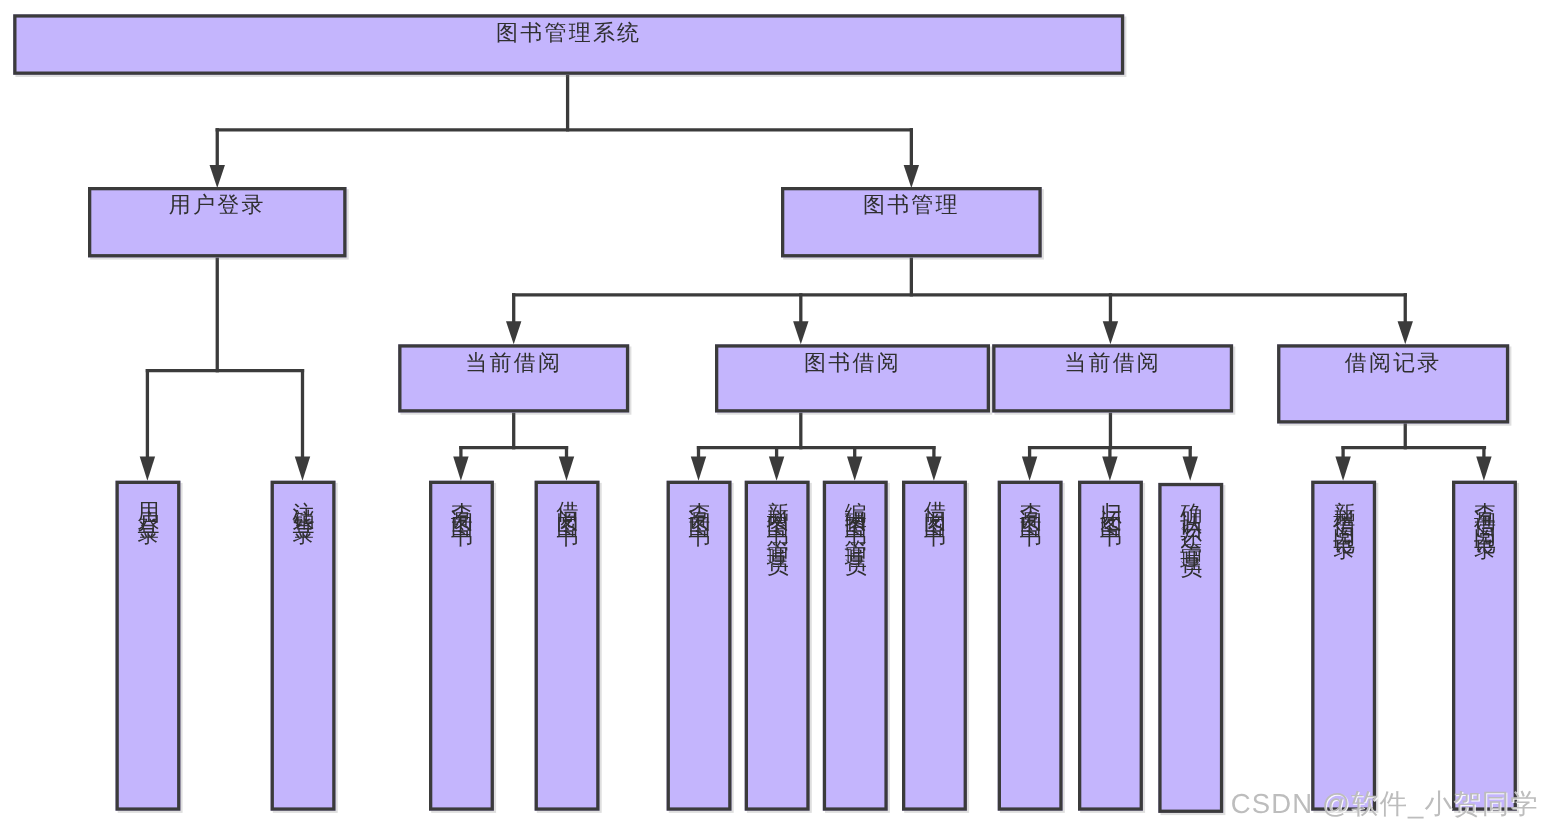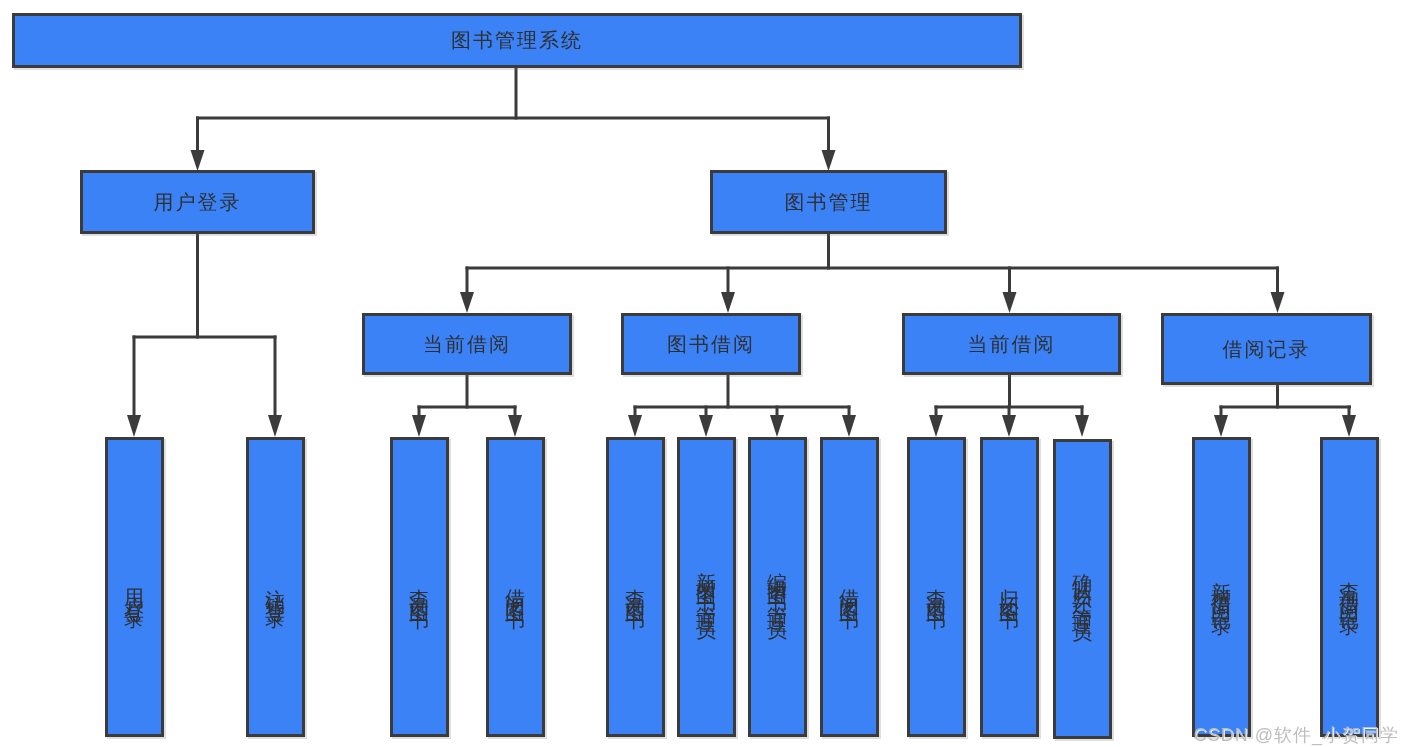"图书管理系统" .box { align-items: center -> flex-start; background: #3b82f6 -> #c4b5fd }
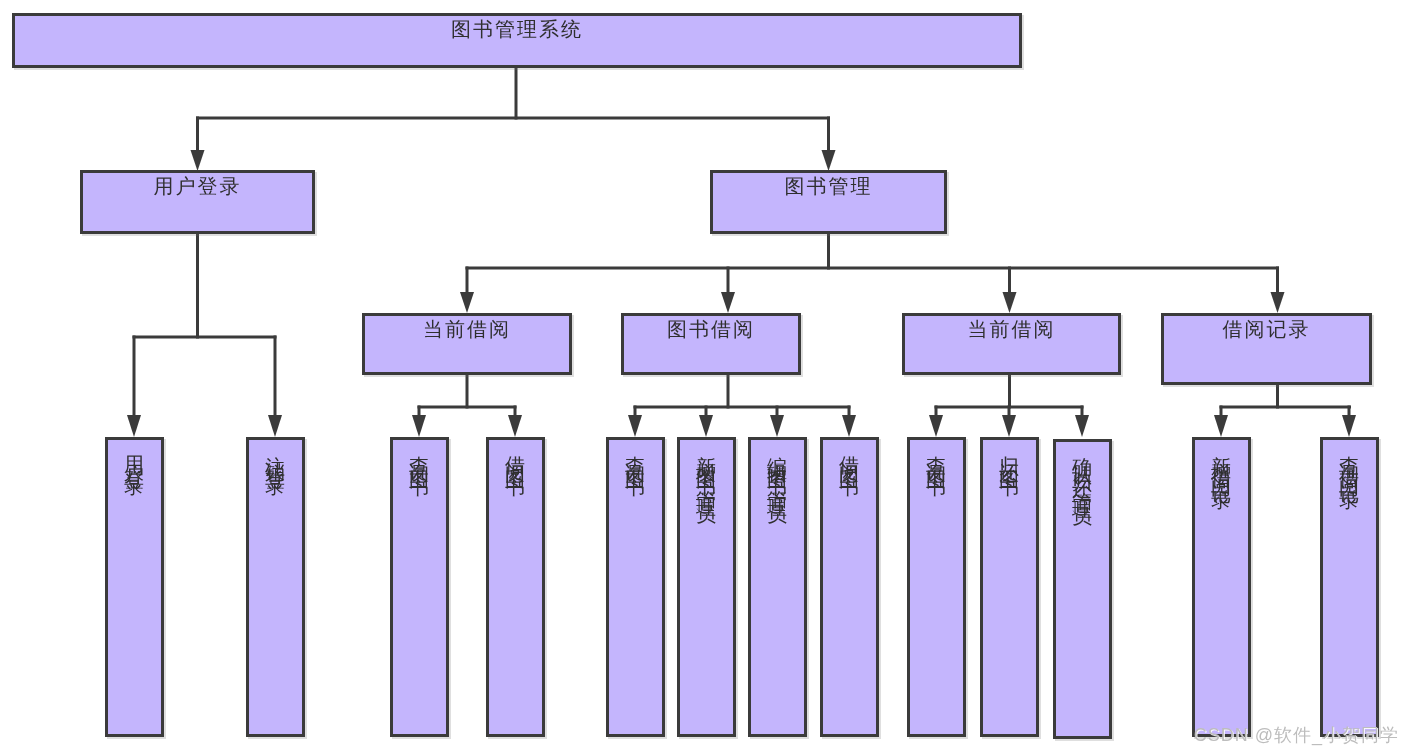"图书借阅" div.box { left: 621px -> 650px; width: 180px -> 250px }
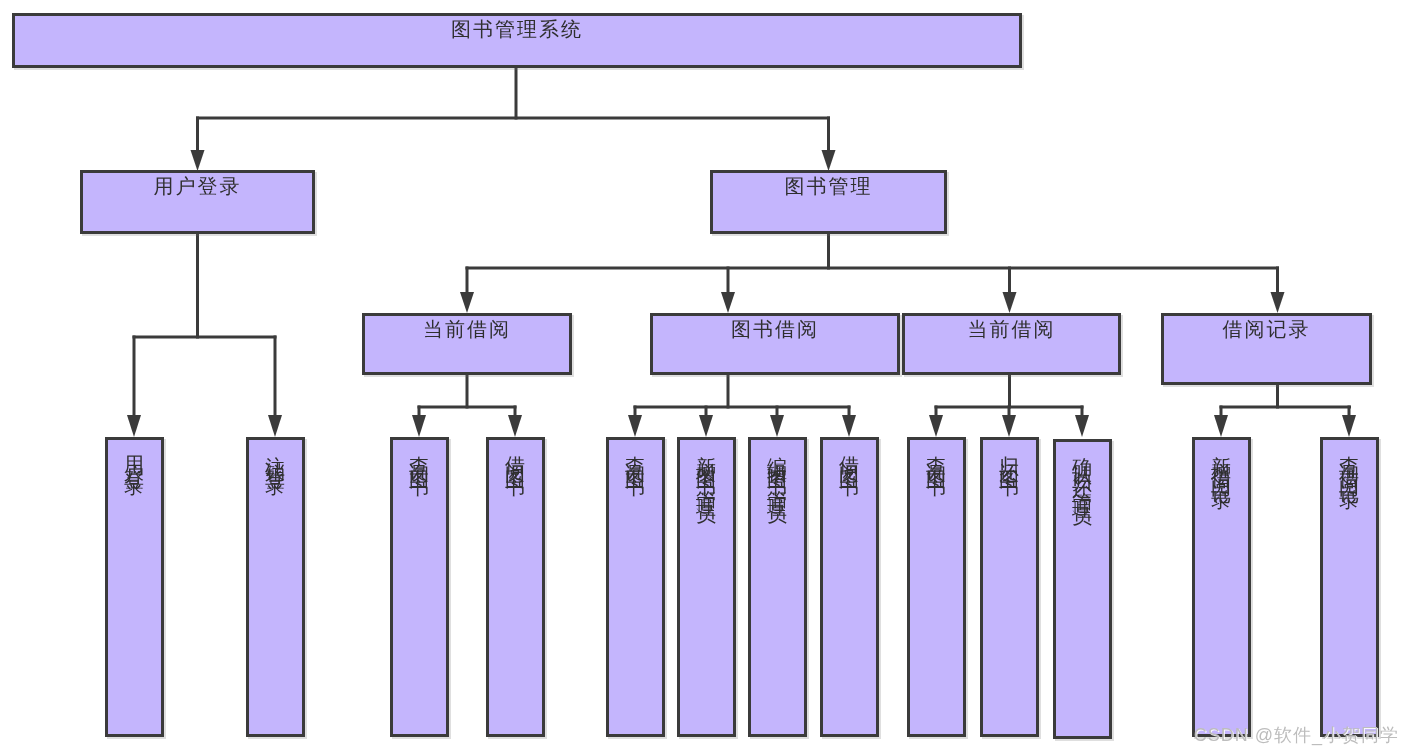"CSDN @软件_小贺同学" .watermark { font-size: 18px -> 25px }
